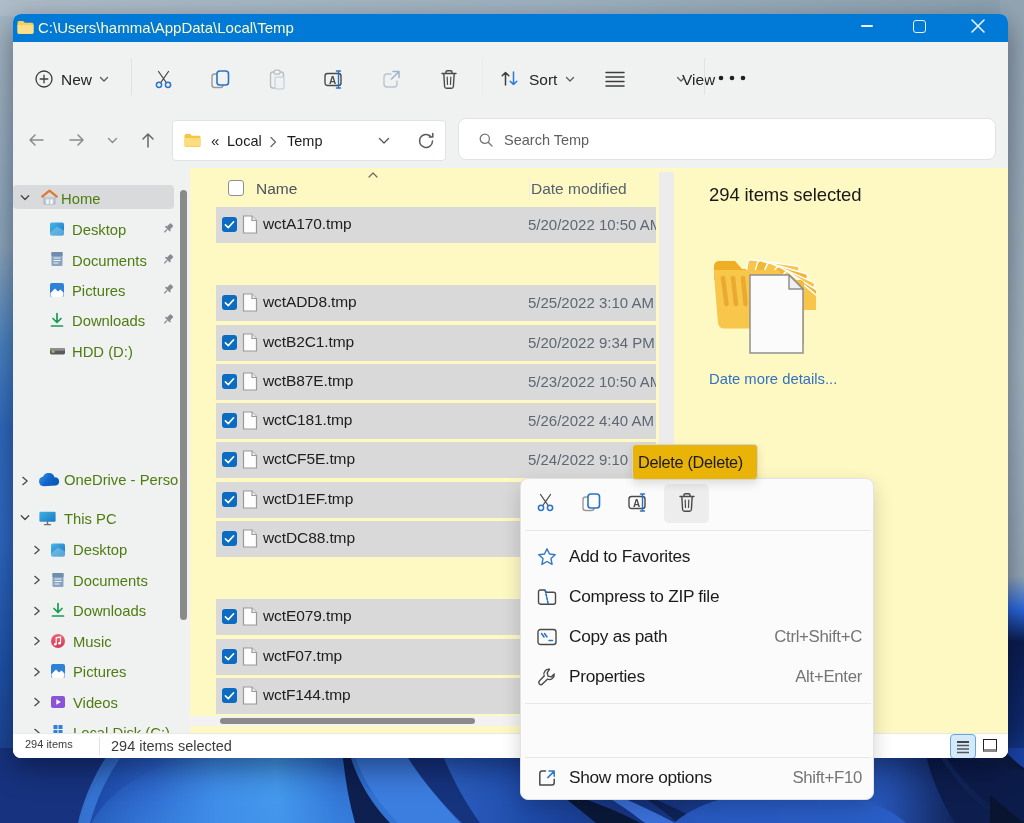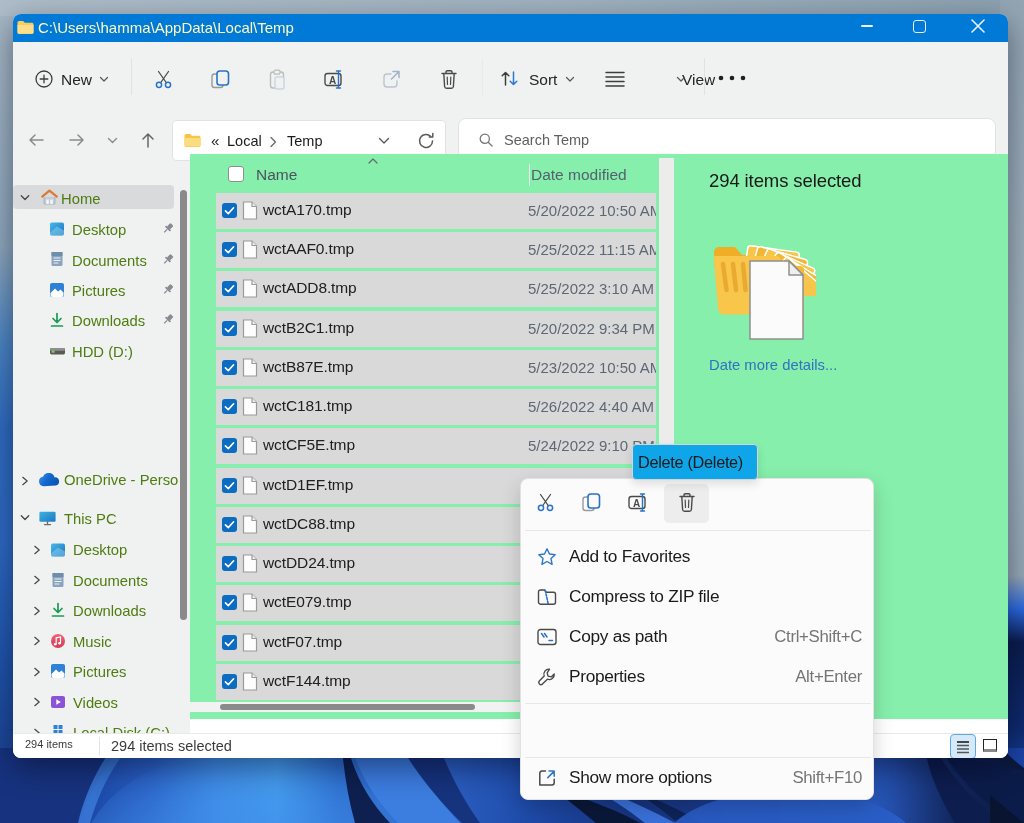"Name" div.abs { background: #86efac -> #fef9c3; top: 140px -> 154px }
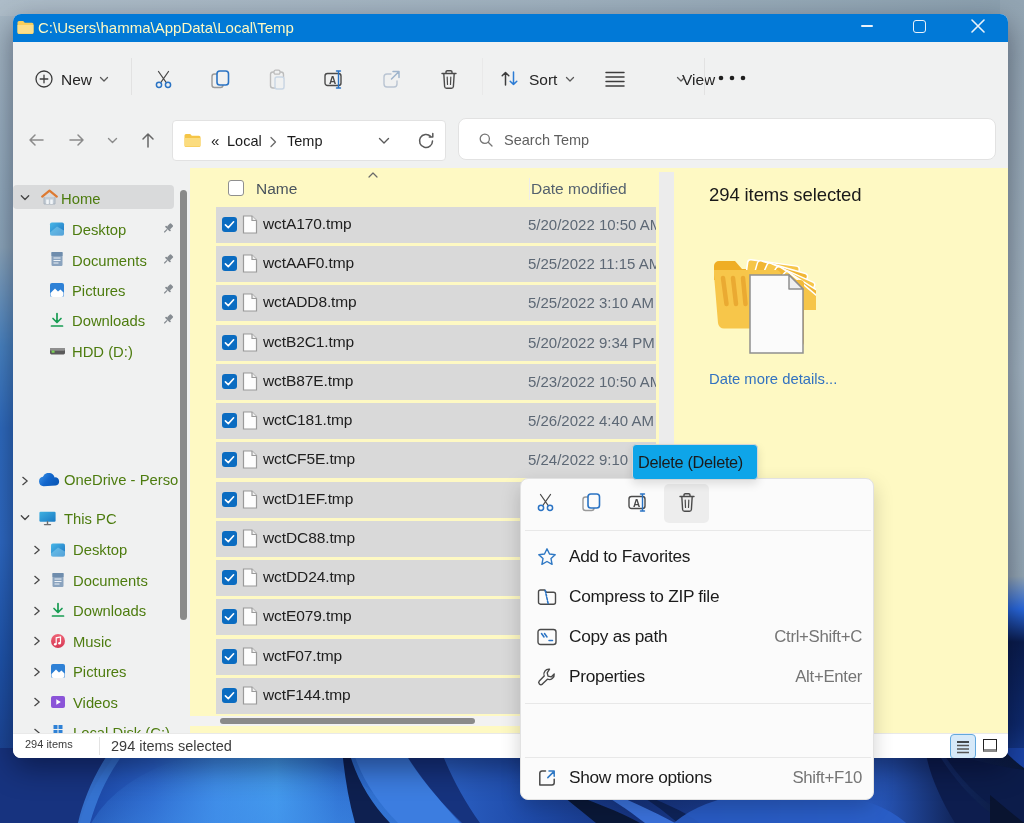"wctAAF0.tmp" div.row { html: <div> <div> <svg> <path></path> </svg> </div> <span><svg> <path></path> <path></path> </svg></span> <span>wctAAF0.tmp</span> <span>5/25/2022 11:15 AM</span> </div> -> none }
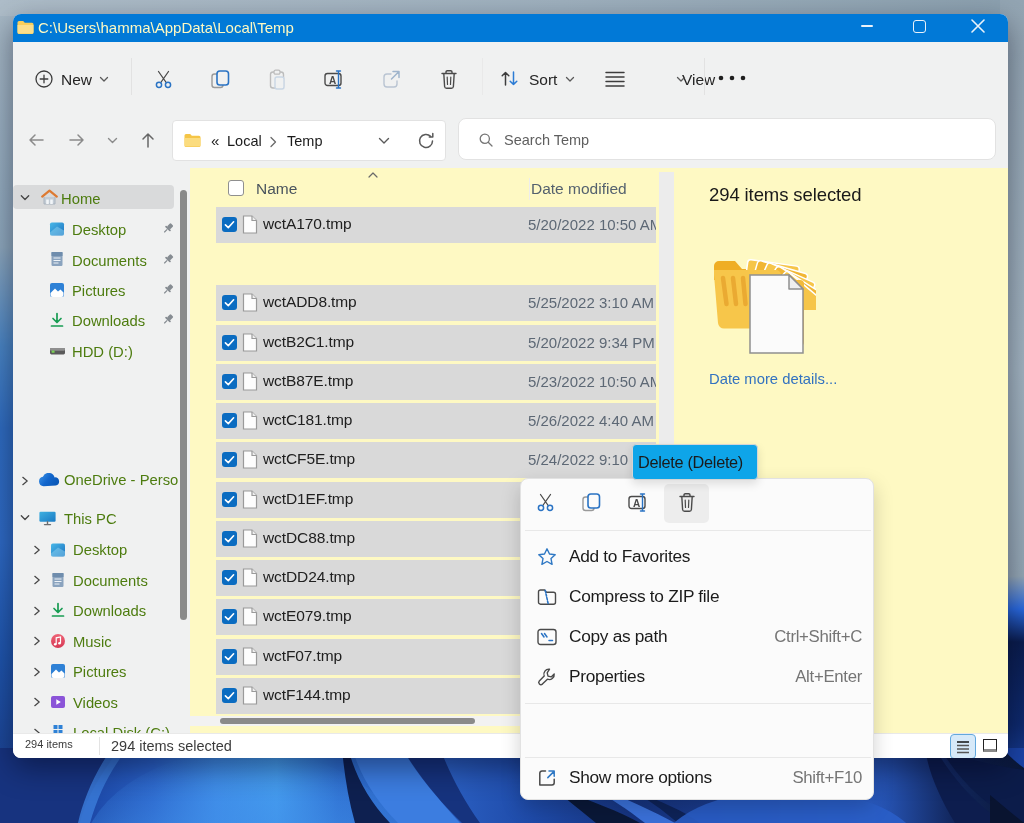"Delete (Delete)" #tooltip { background: #0ea5e9 -> #eab308 }
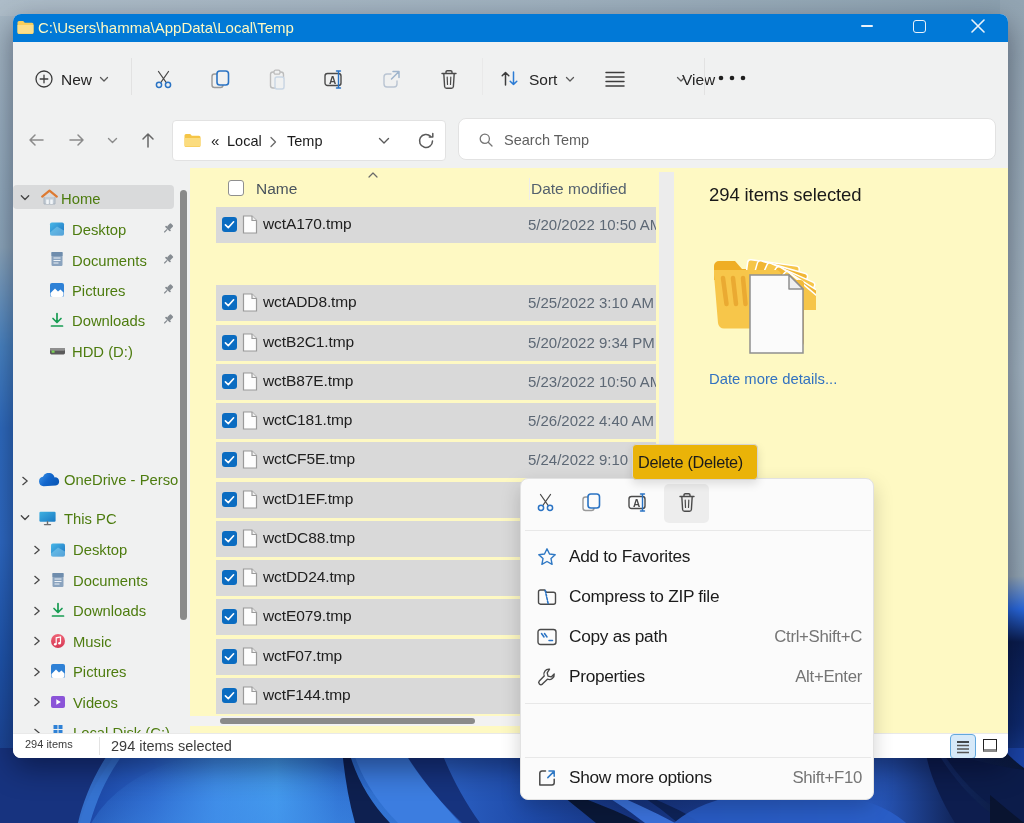"wctDD24.tmp" div.row { html: <div> <div> <svg> <path></path> </svg> </div> <span><svg> <path></path> <path></path> </svg></span> <span>wctDD24.tmp</span> <span>5/23/2022 6:02 AM</span> </div> -> none }
